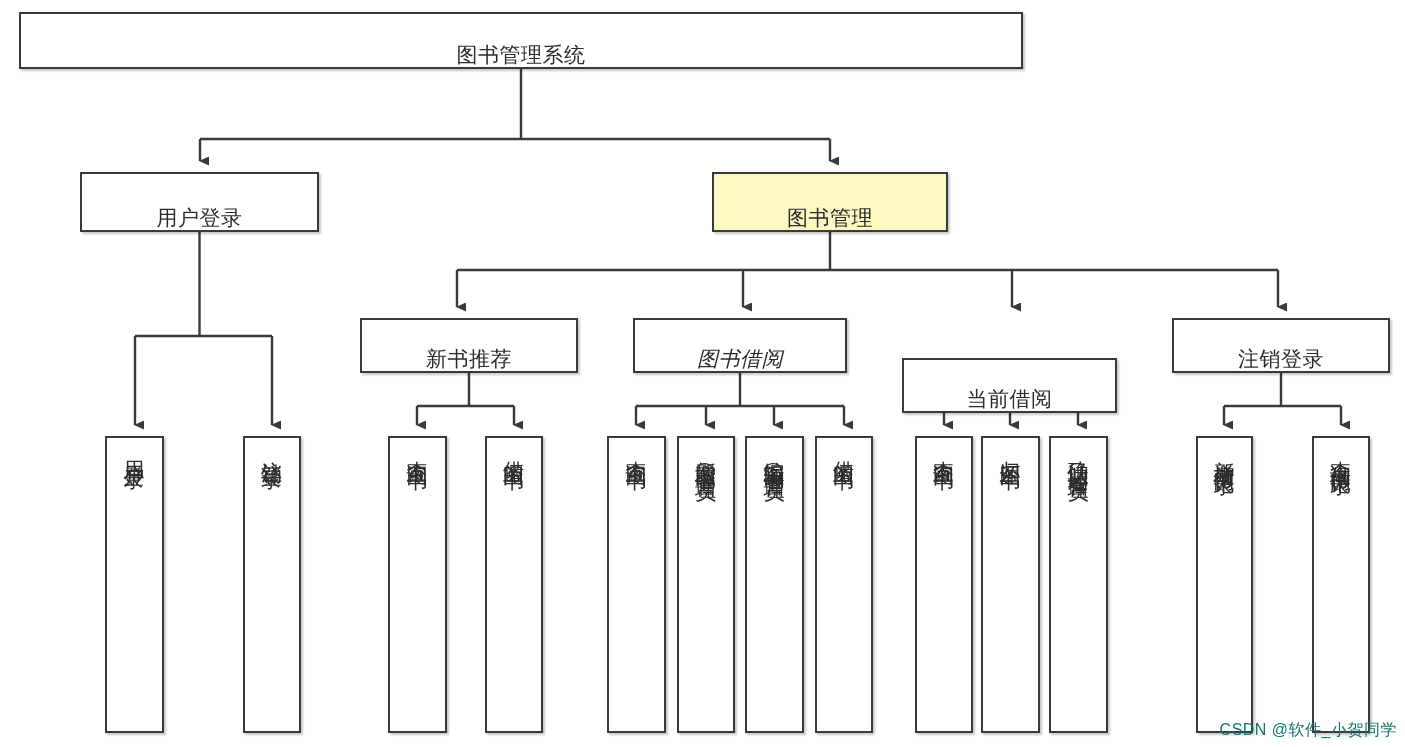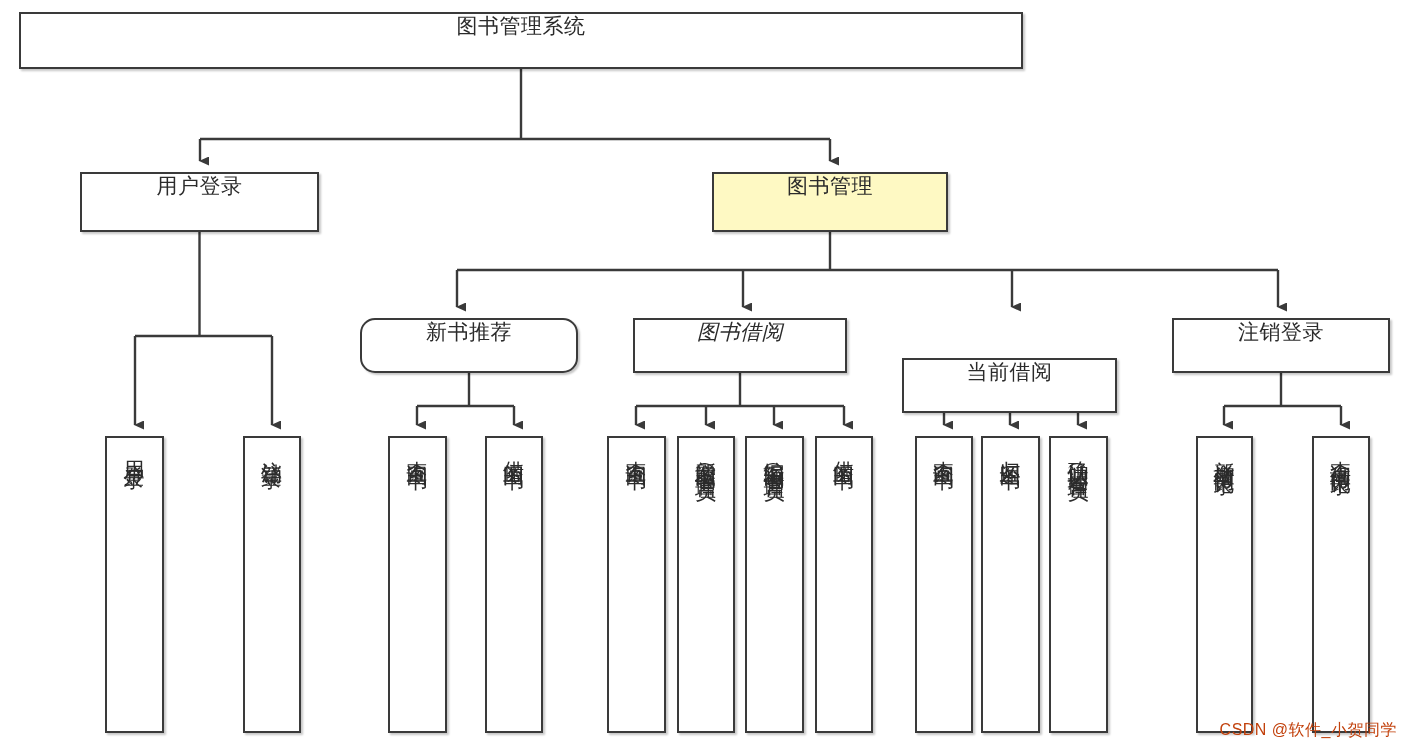"图书管理系统" .node { align-items: flex-start -> flex-end }
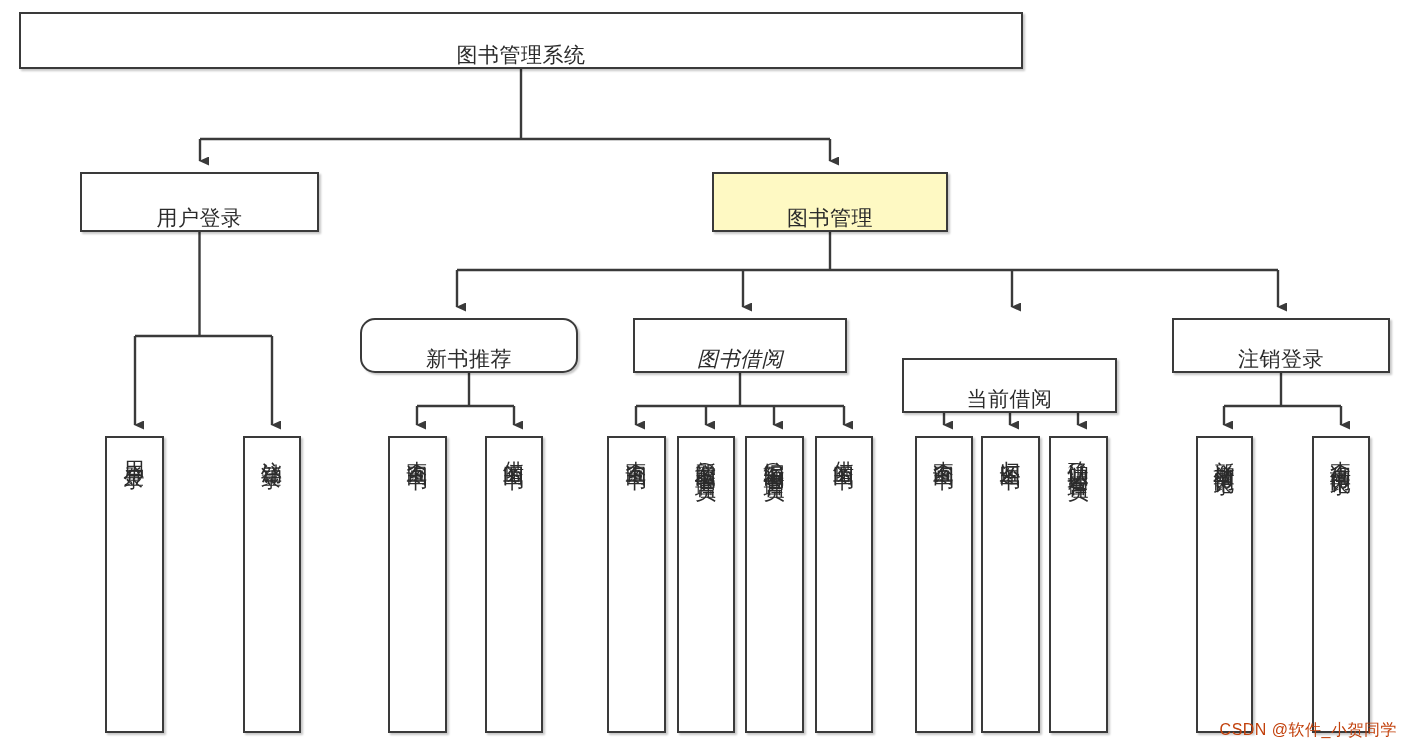"新书推荐" div.node { border-radius: 15px -> none }
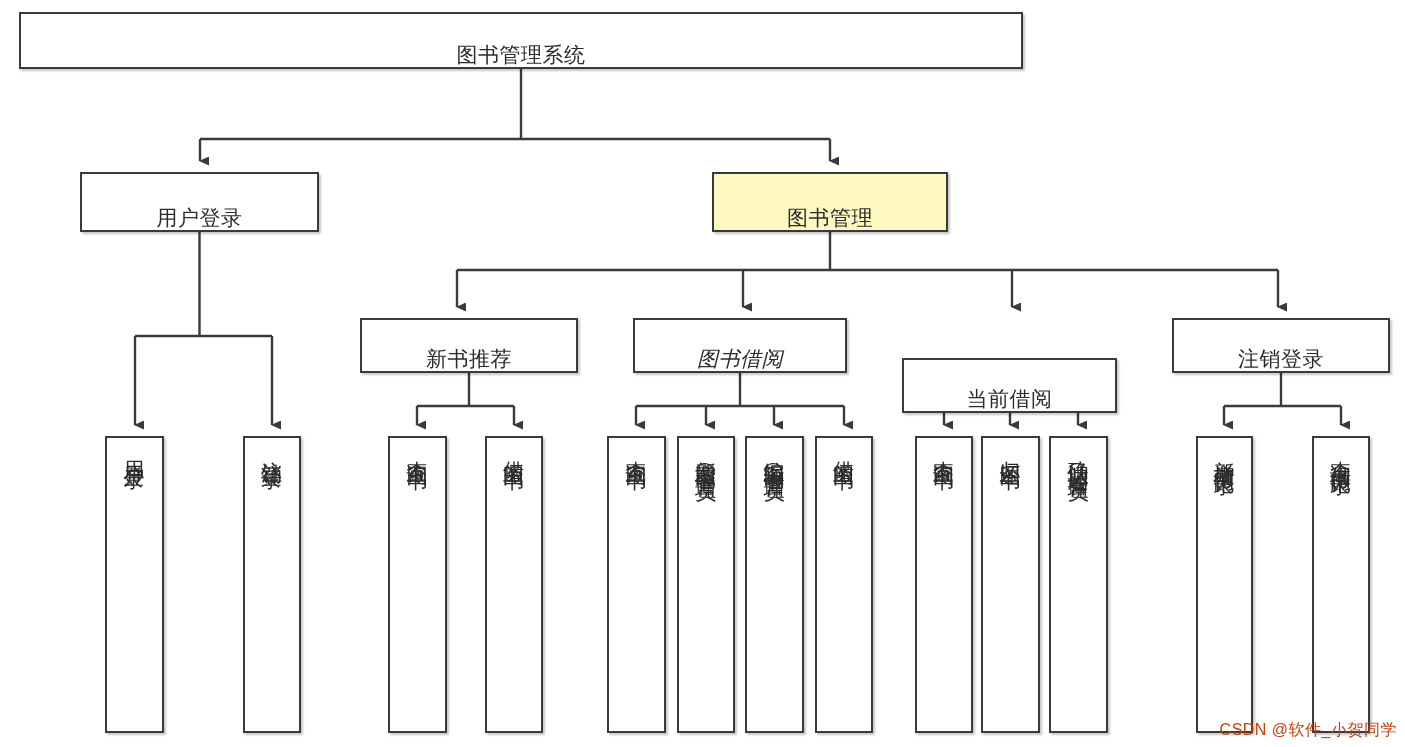"CSDN @软件_小贺同学" #watermark { color: #c2410c -> #0f766e }
